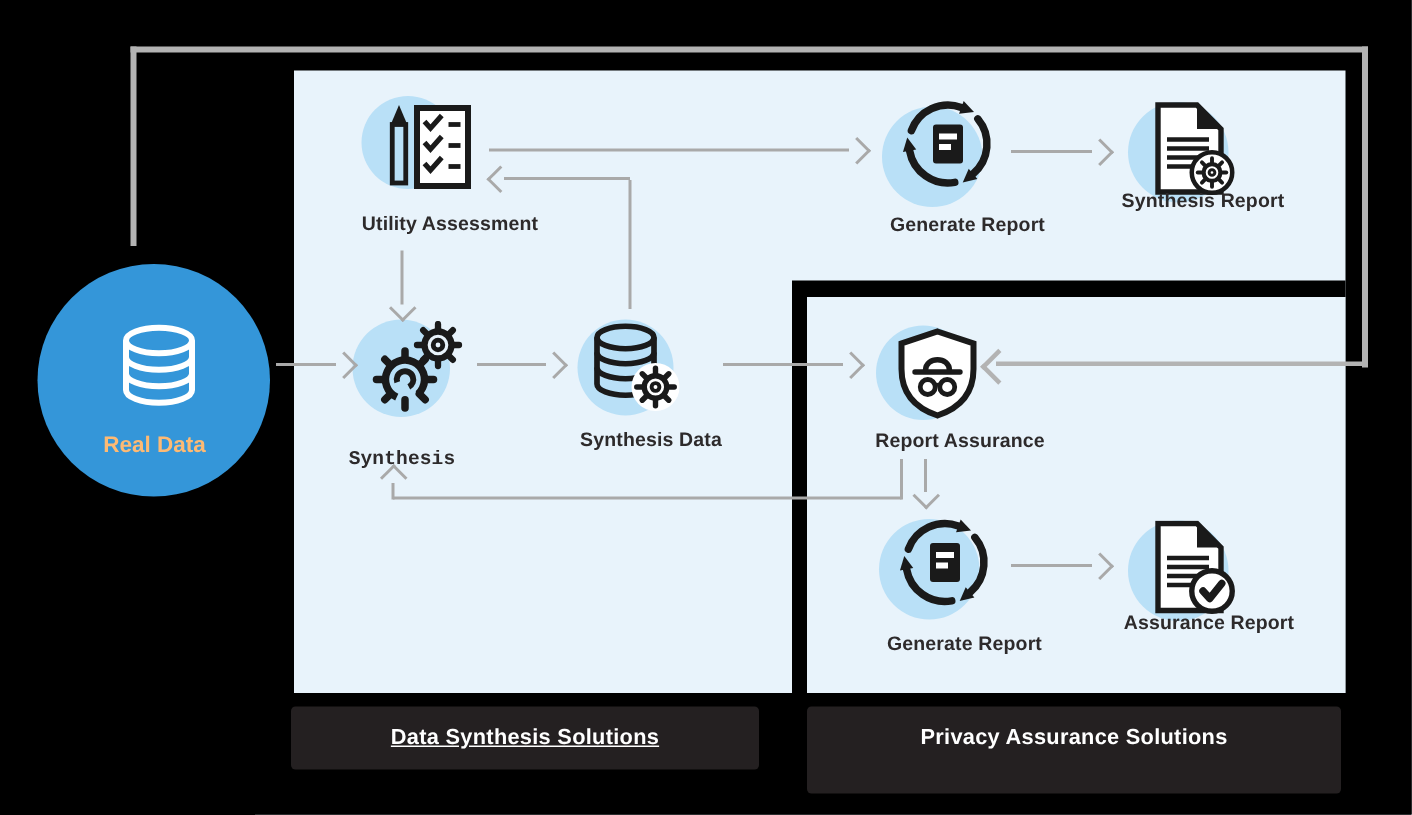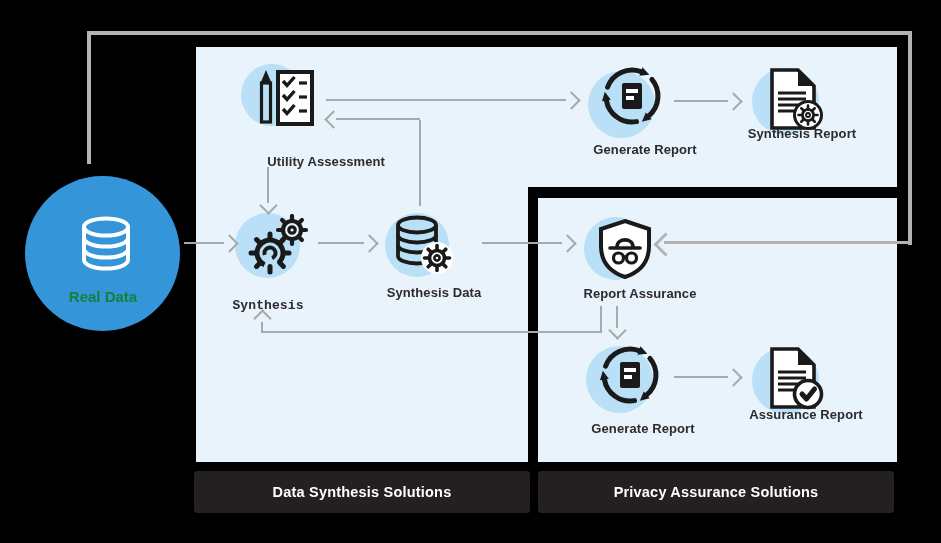"Utility Assessment" div.nlabel { text-align: right -> none; top: 154px -> 141px }
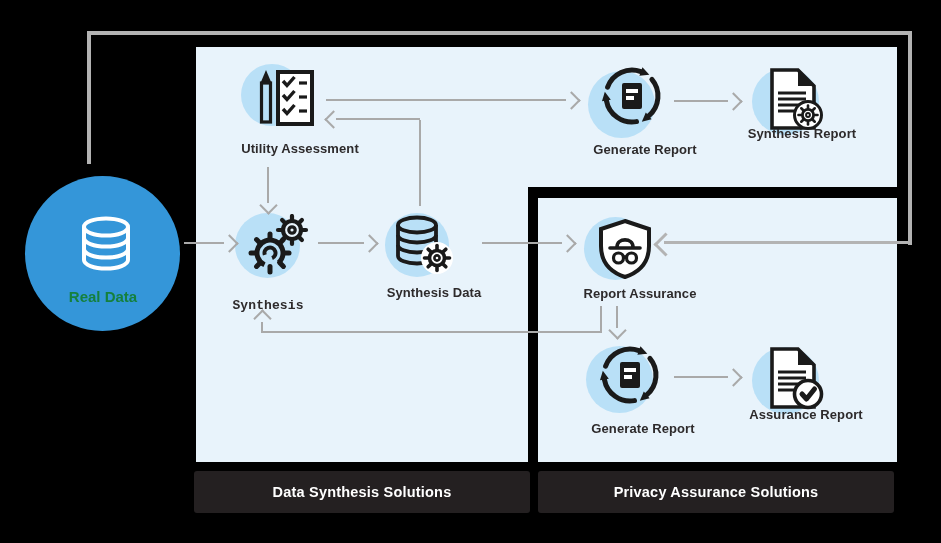"Real Data" .src-label { color: #15803d -> #fdba74 }
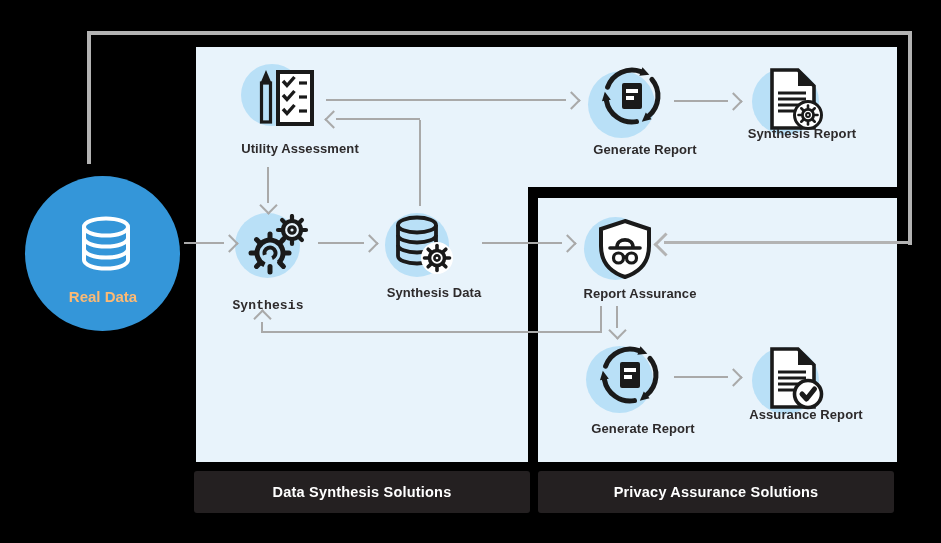"Data Synthesis Solutions" div.bar { text-decoration: none -> underline; width: 336px -> 312px }
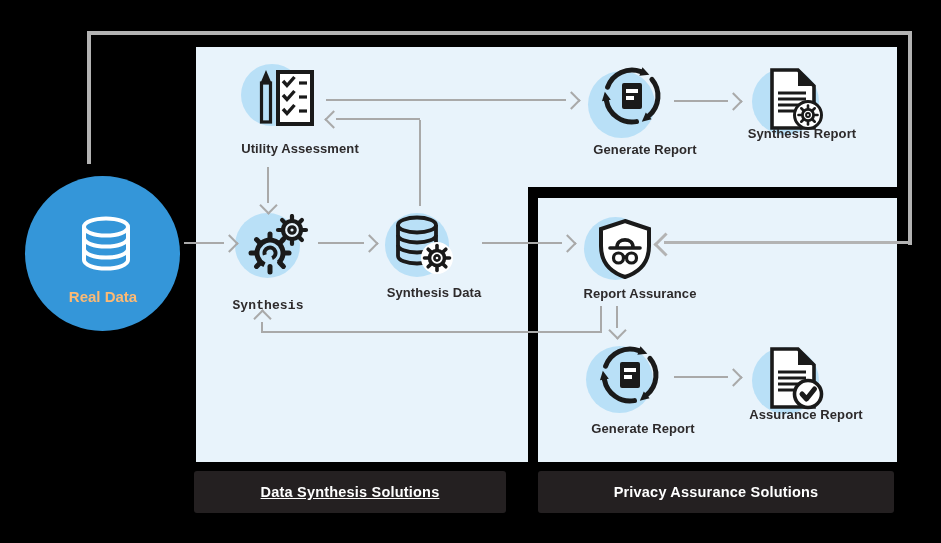"Privacy Assurance Solutions" div.bar { height: 42px -> 58px }
